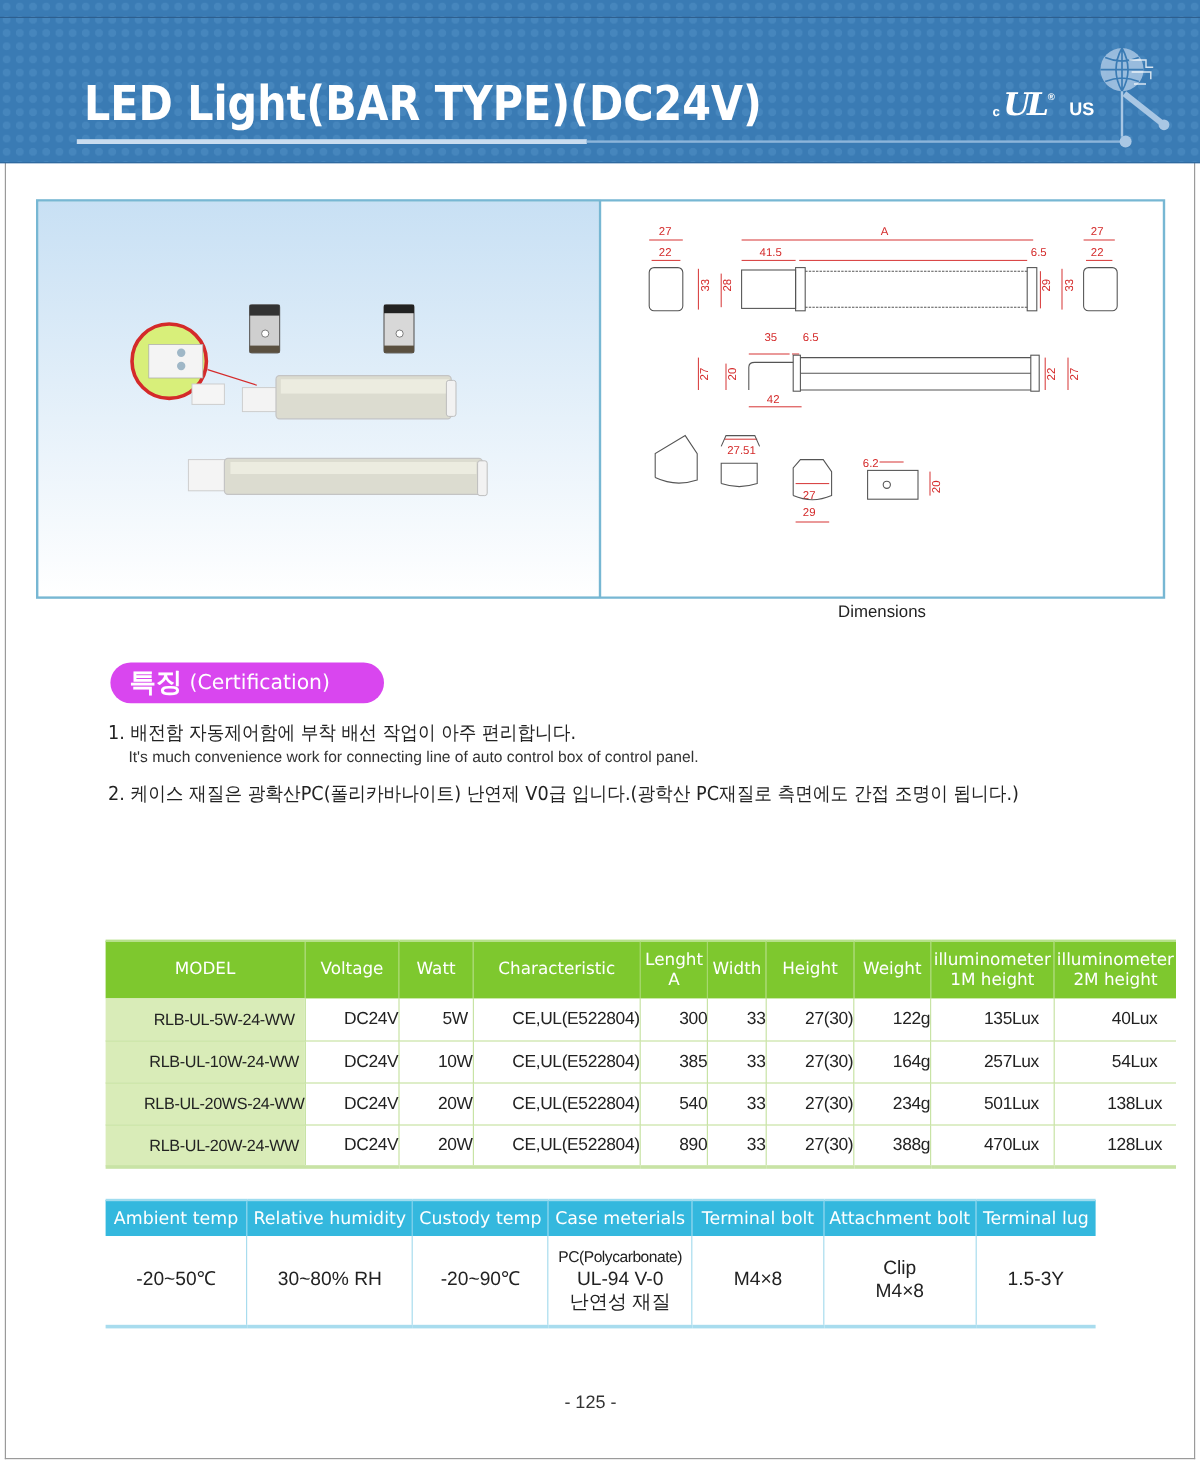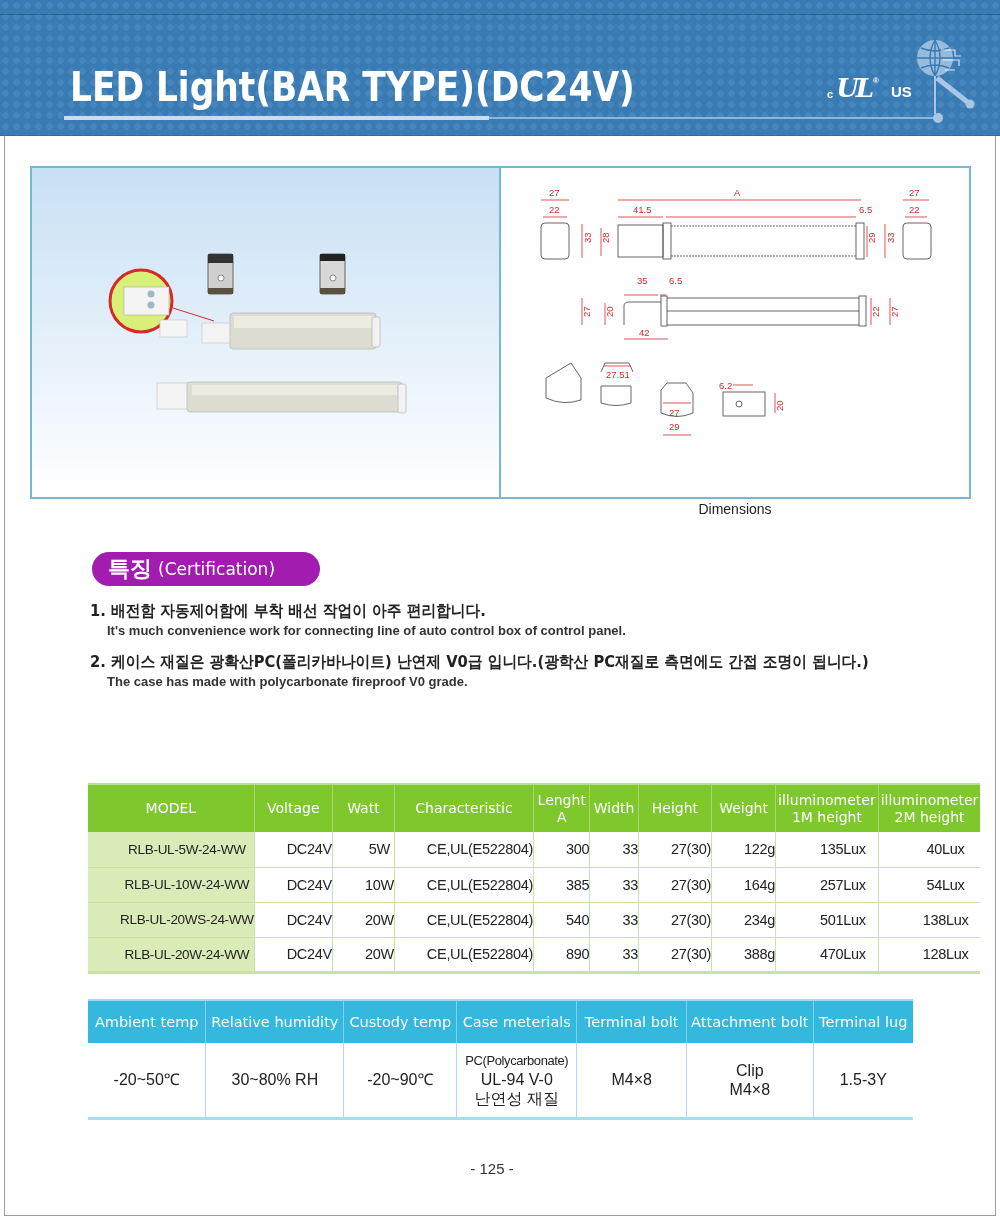"특징" .pill { background: #a21caf -> #d946ef }
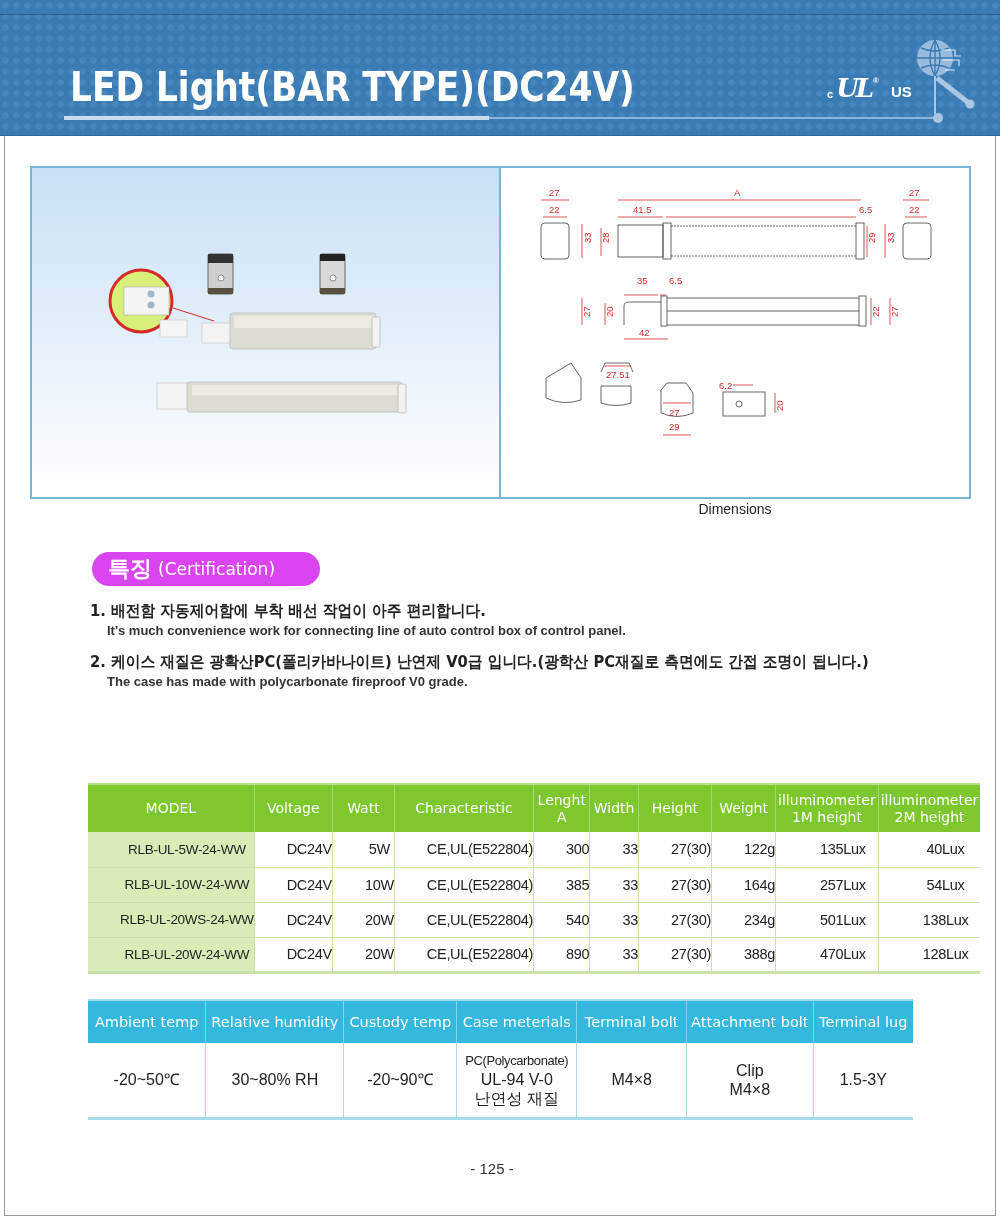"1. 배전함 자동제어함에 부착 배선" .feature { font-weight: bold -> none }
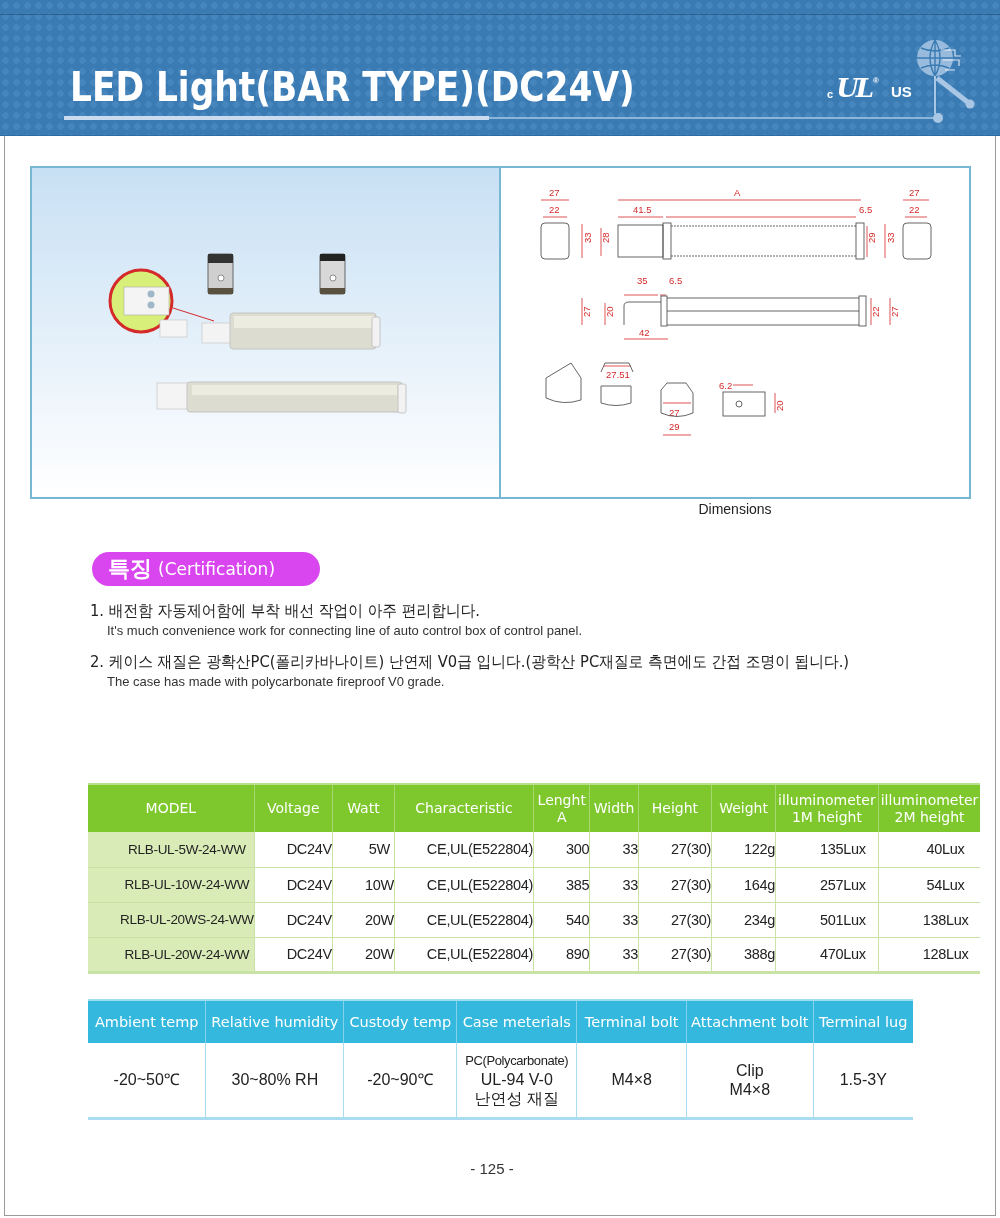"The case has made with" div.en-line { html: <div>The case has made with polycarbonate fireproof V0 grade.</div> -> none }
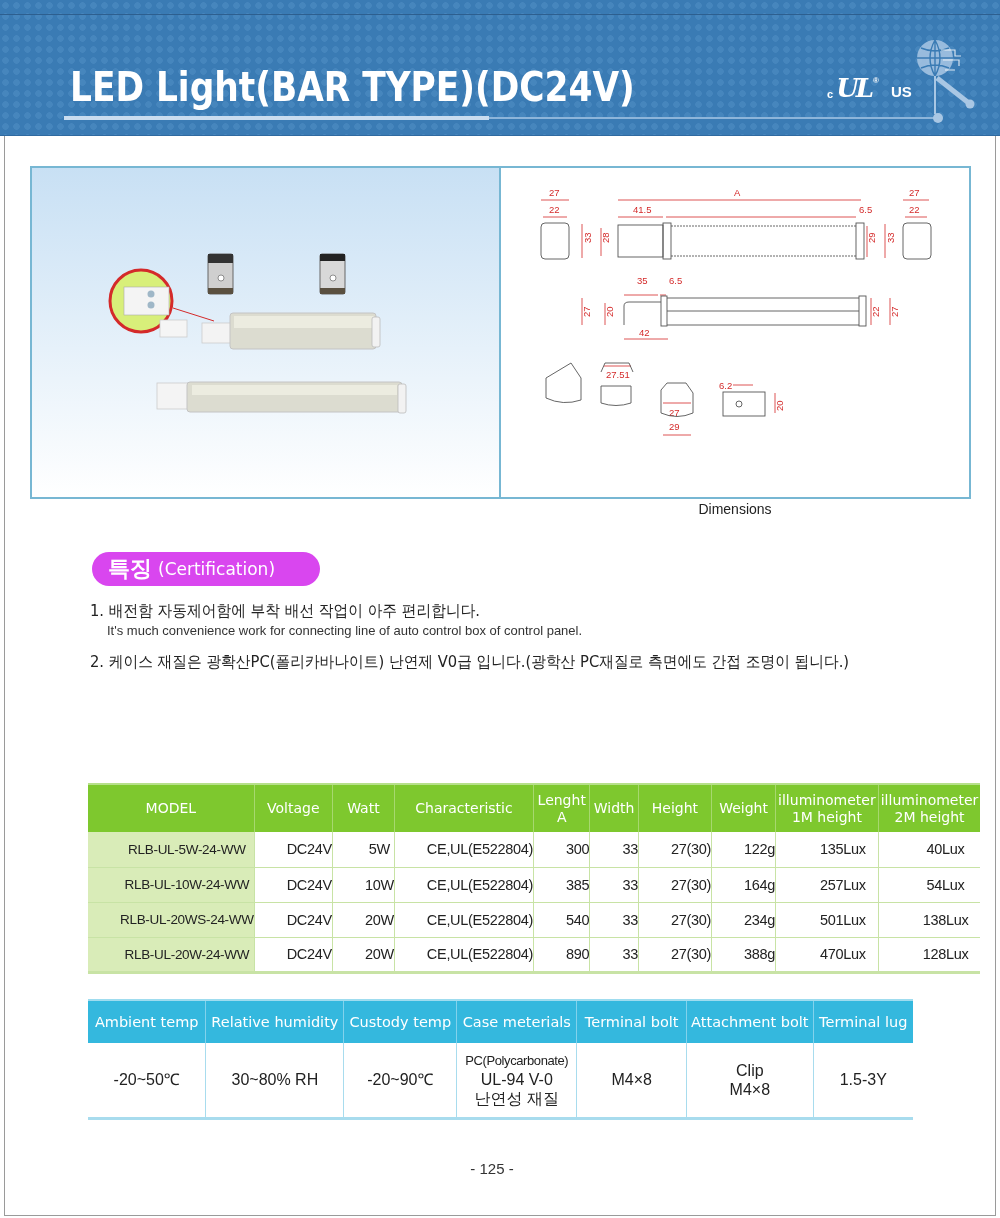"Ambient temp" .env th { height: 43px -> 30px }
